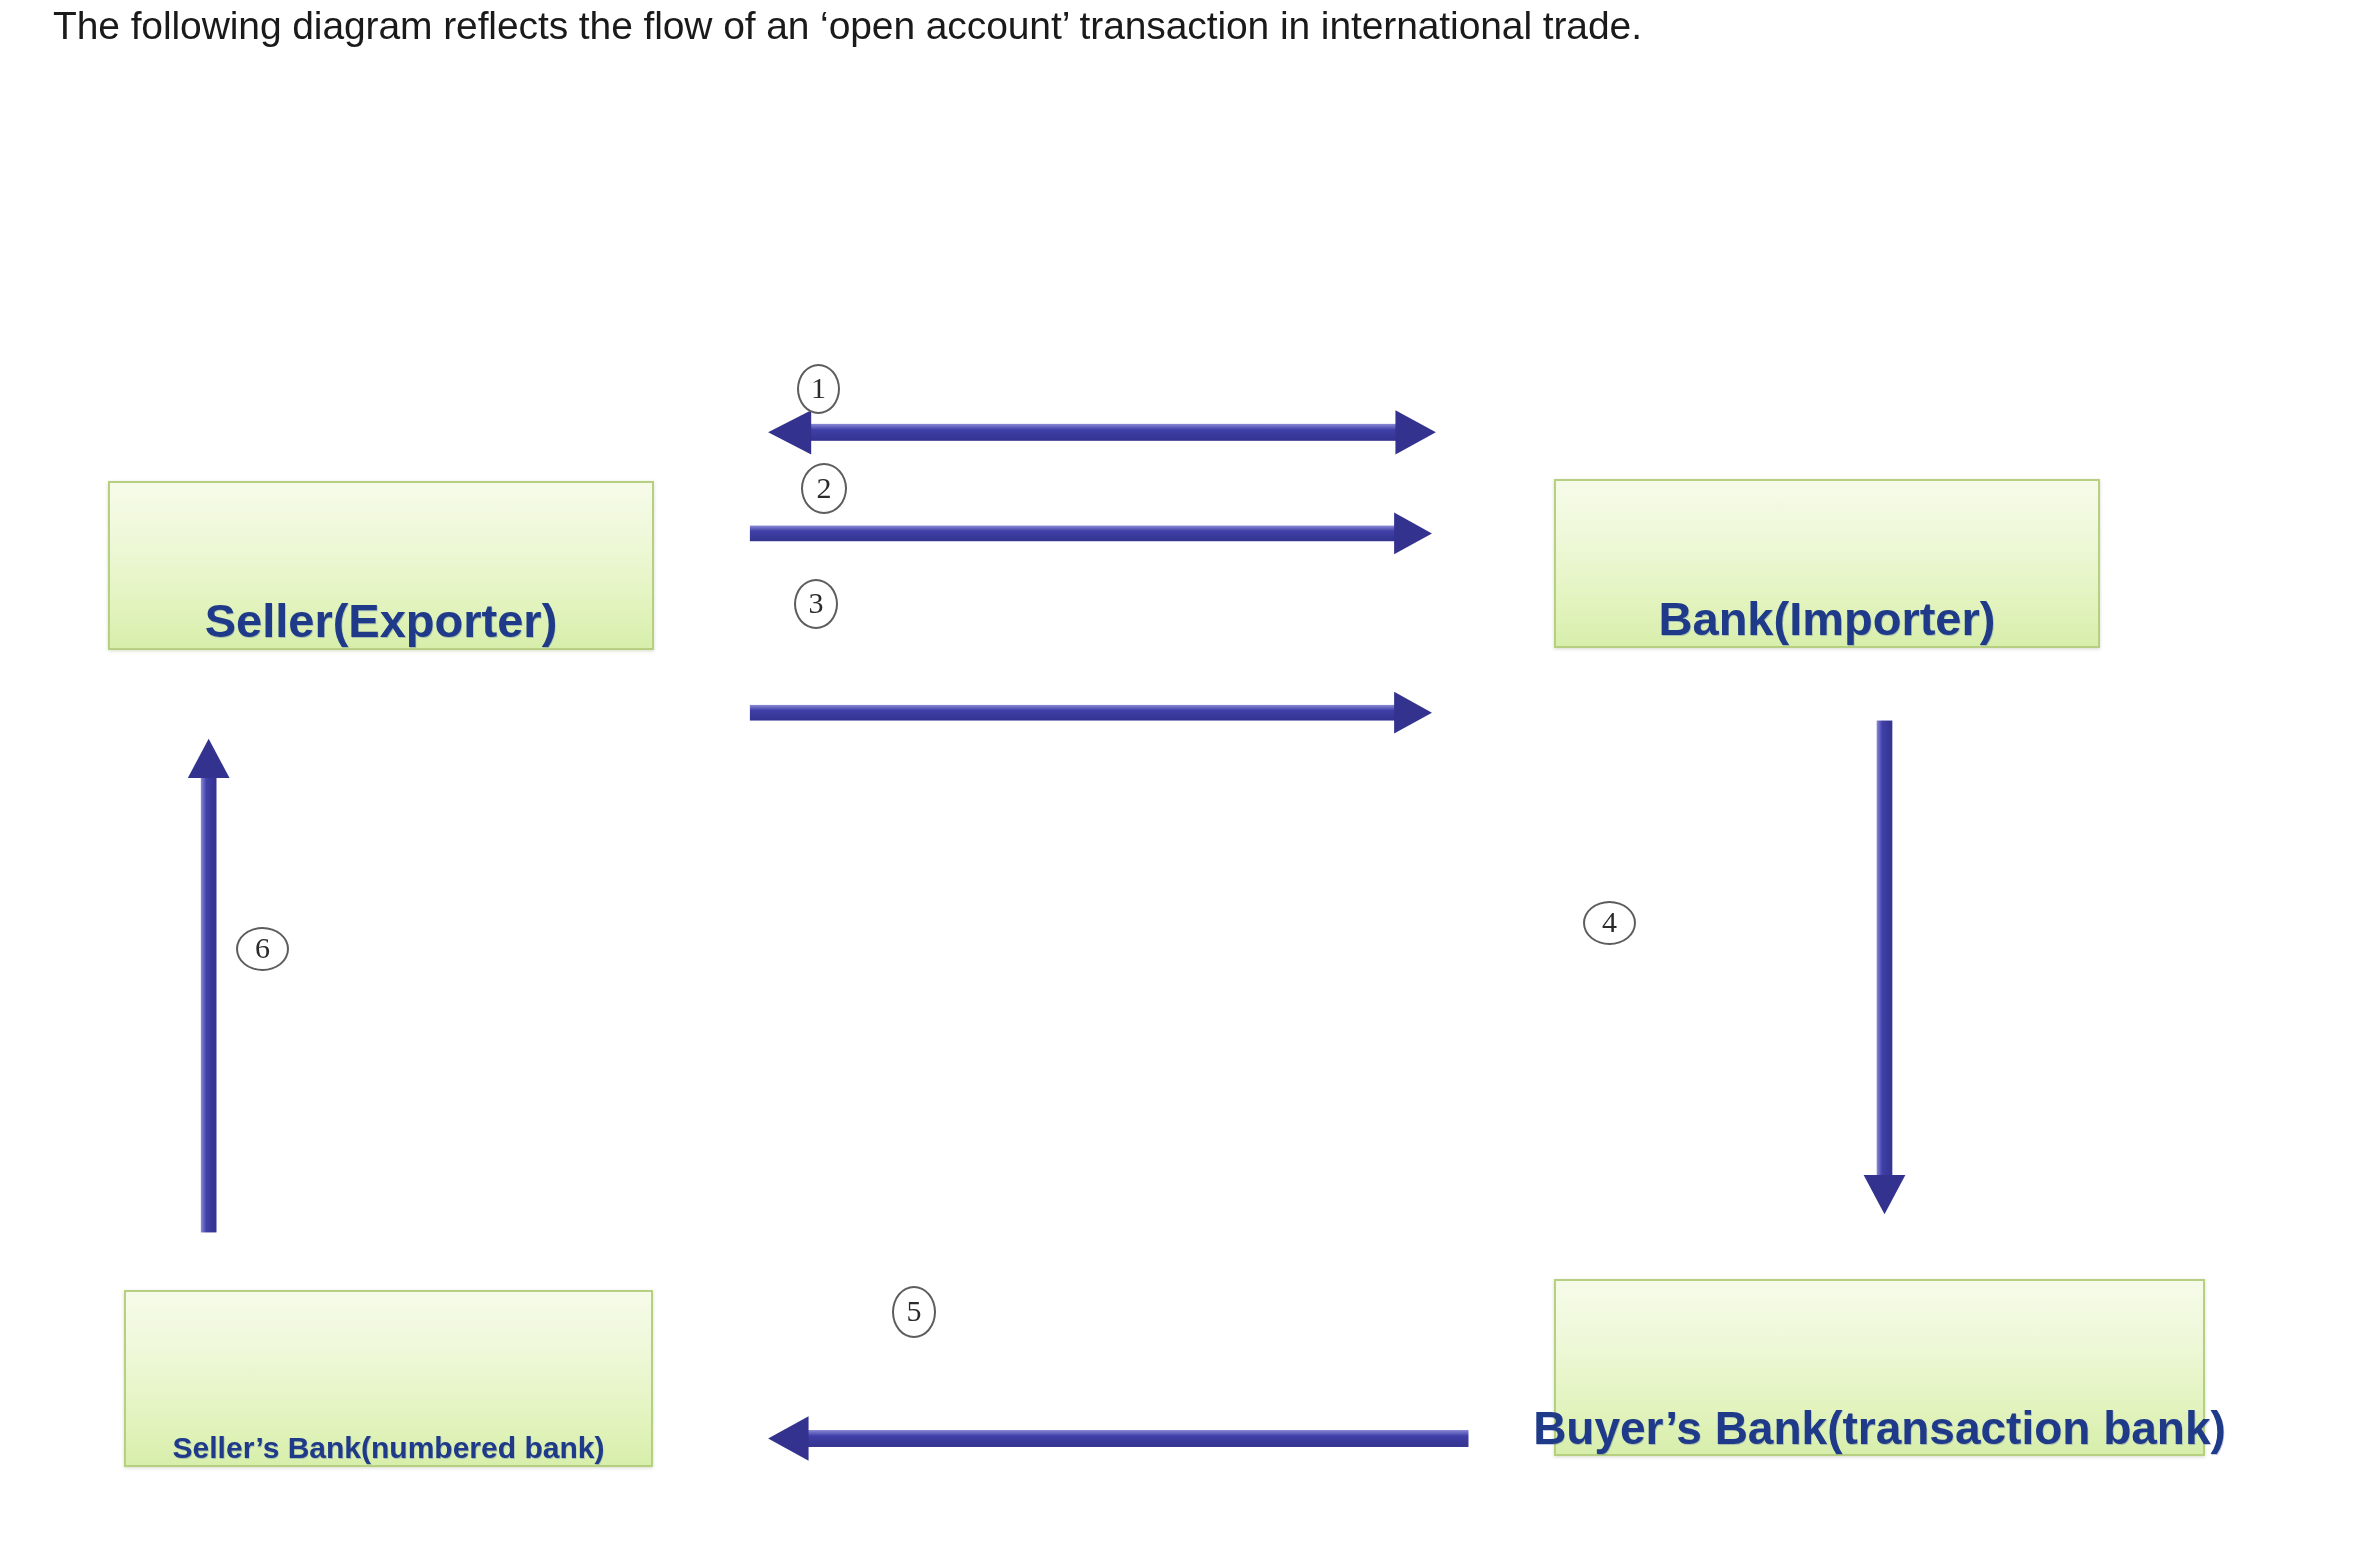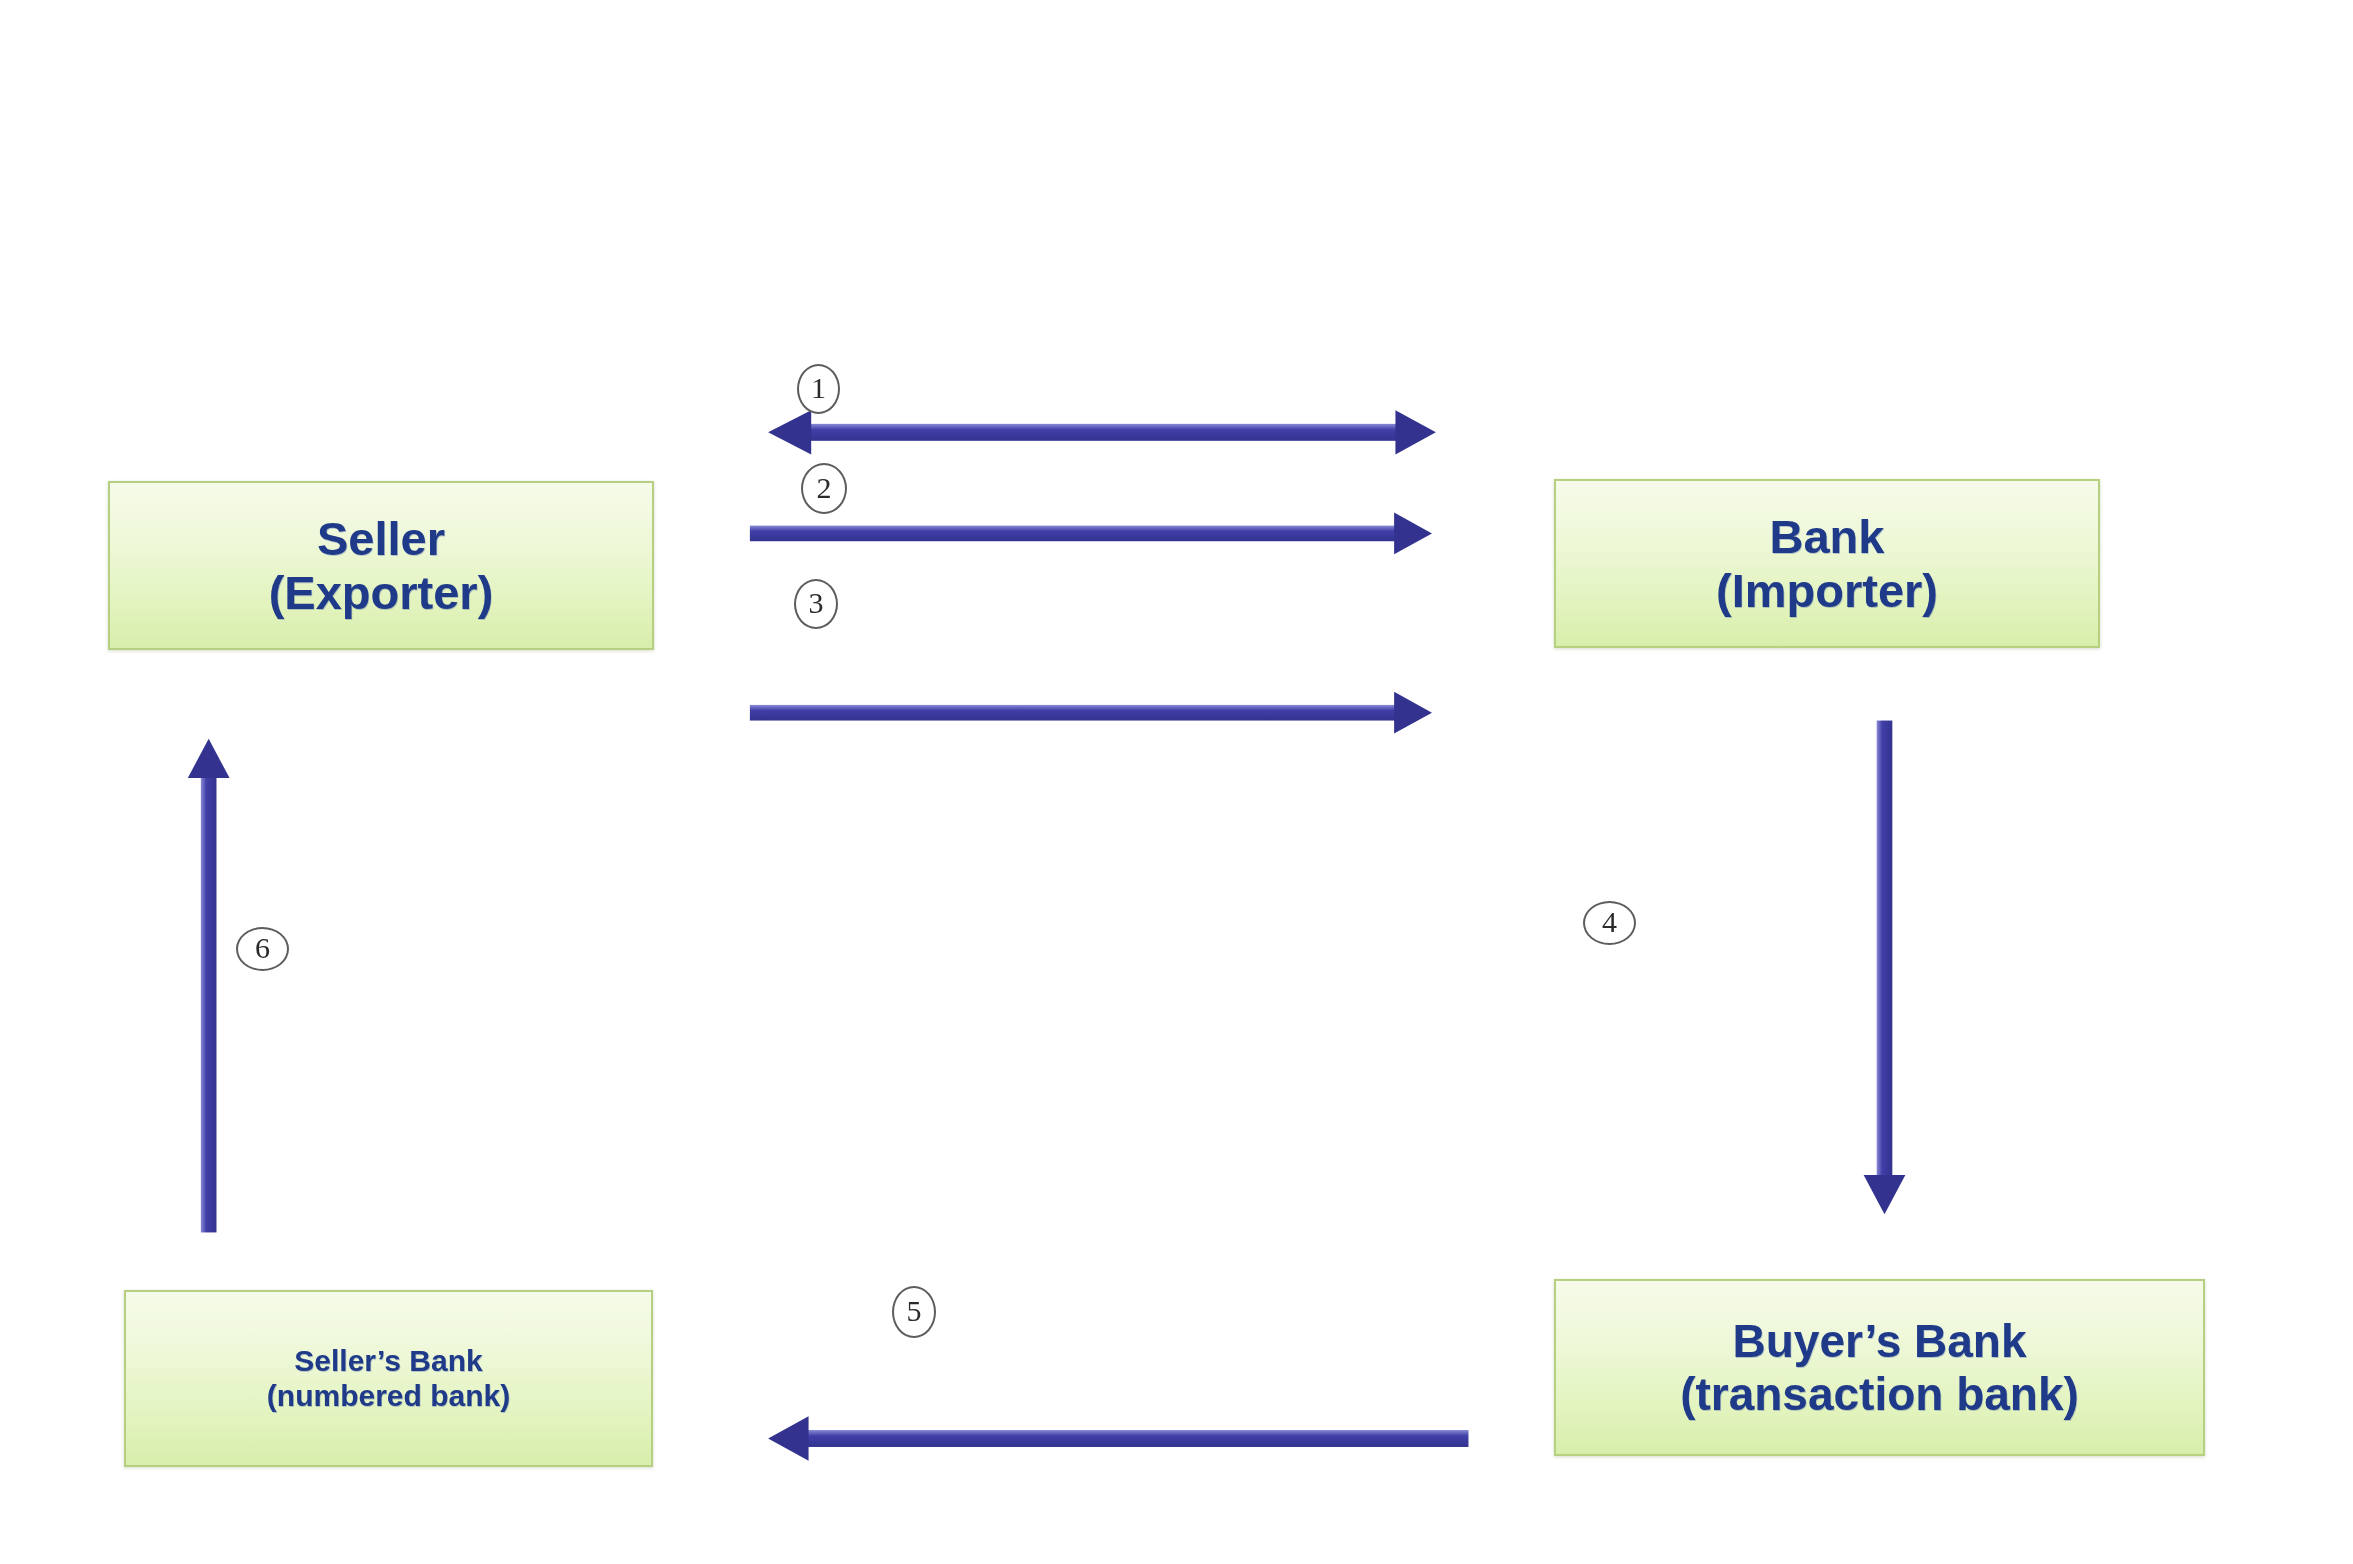"The following diagram reflects the" div.prompt-line { html: none -> <div>The following diagram reflects the flow of an ‘open account’ transaction in international trade.</div> }
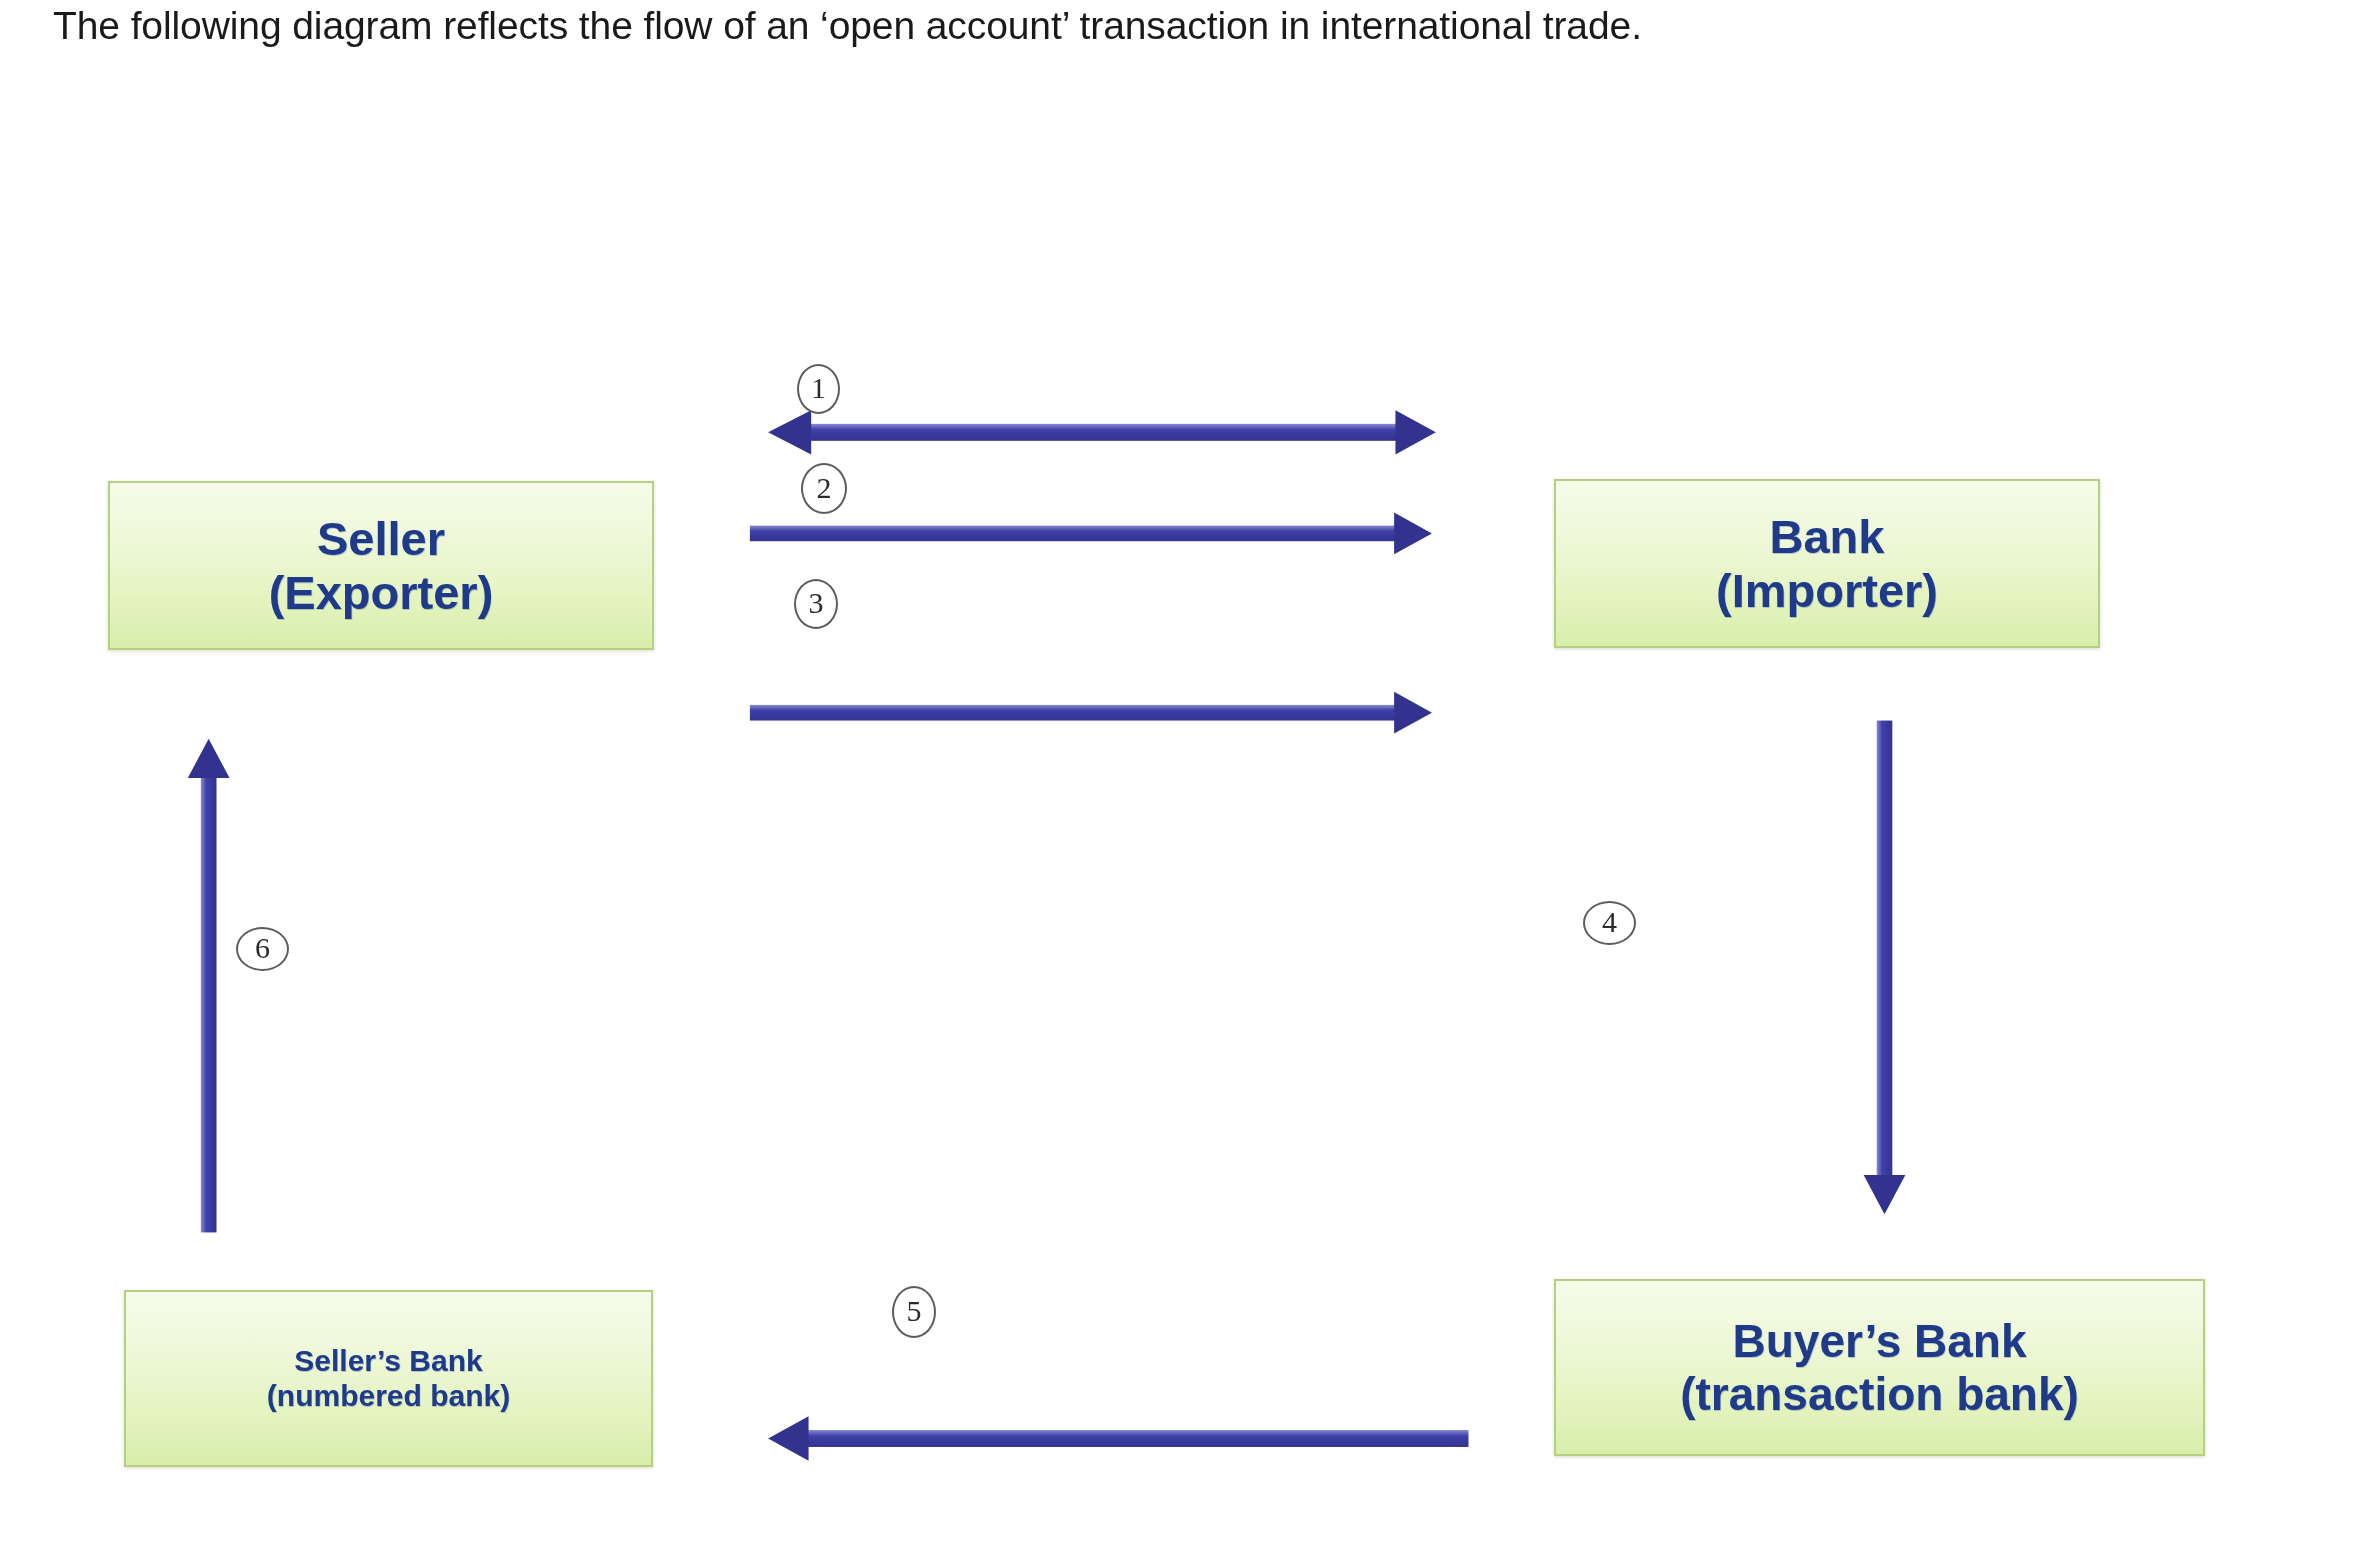"Seller" .entity-box { align-items: center -> flex-end; flex-direction: column -> none }
